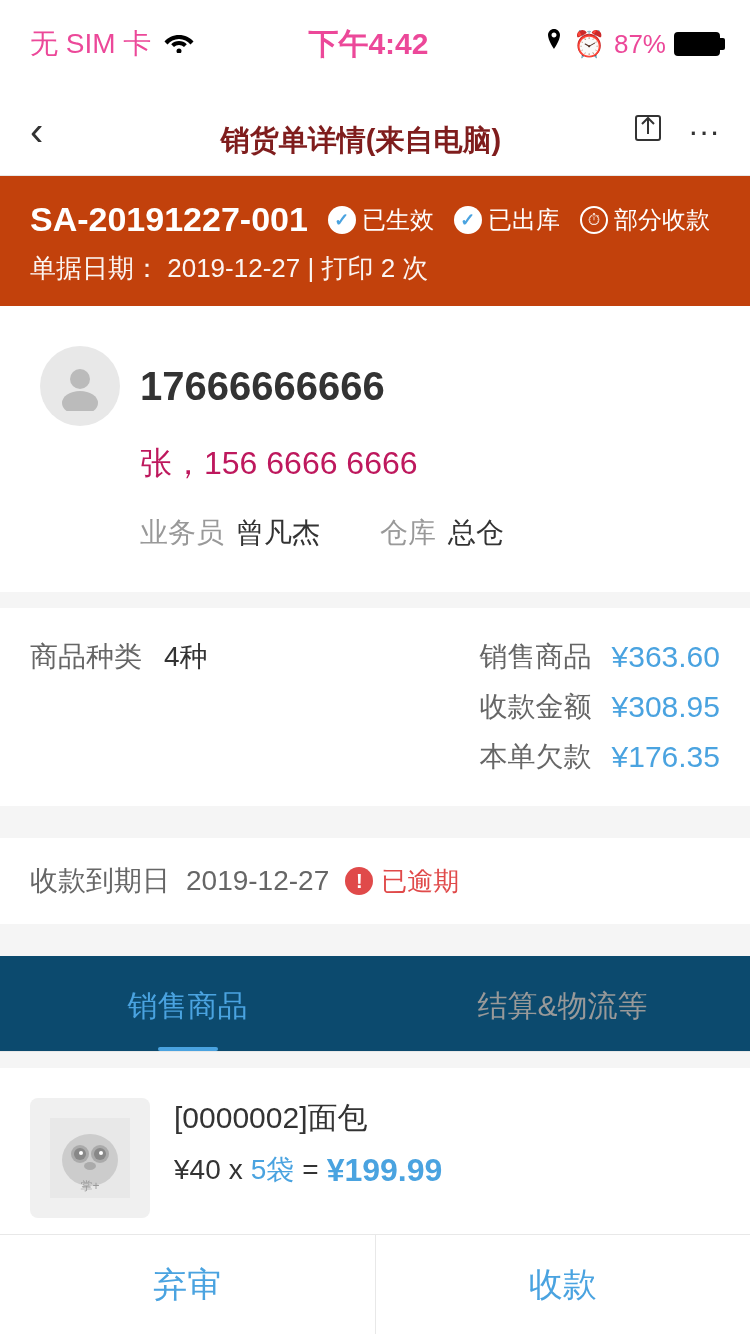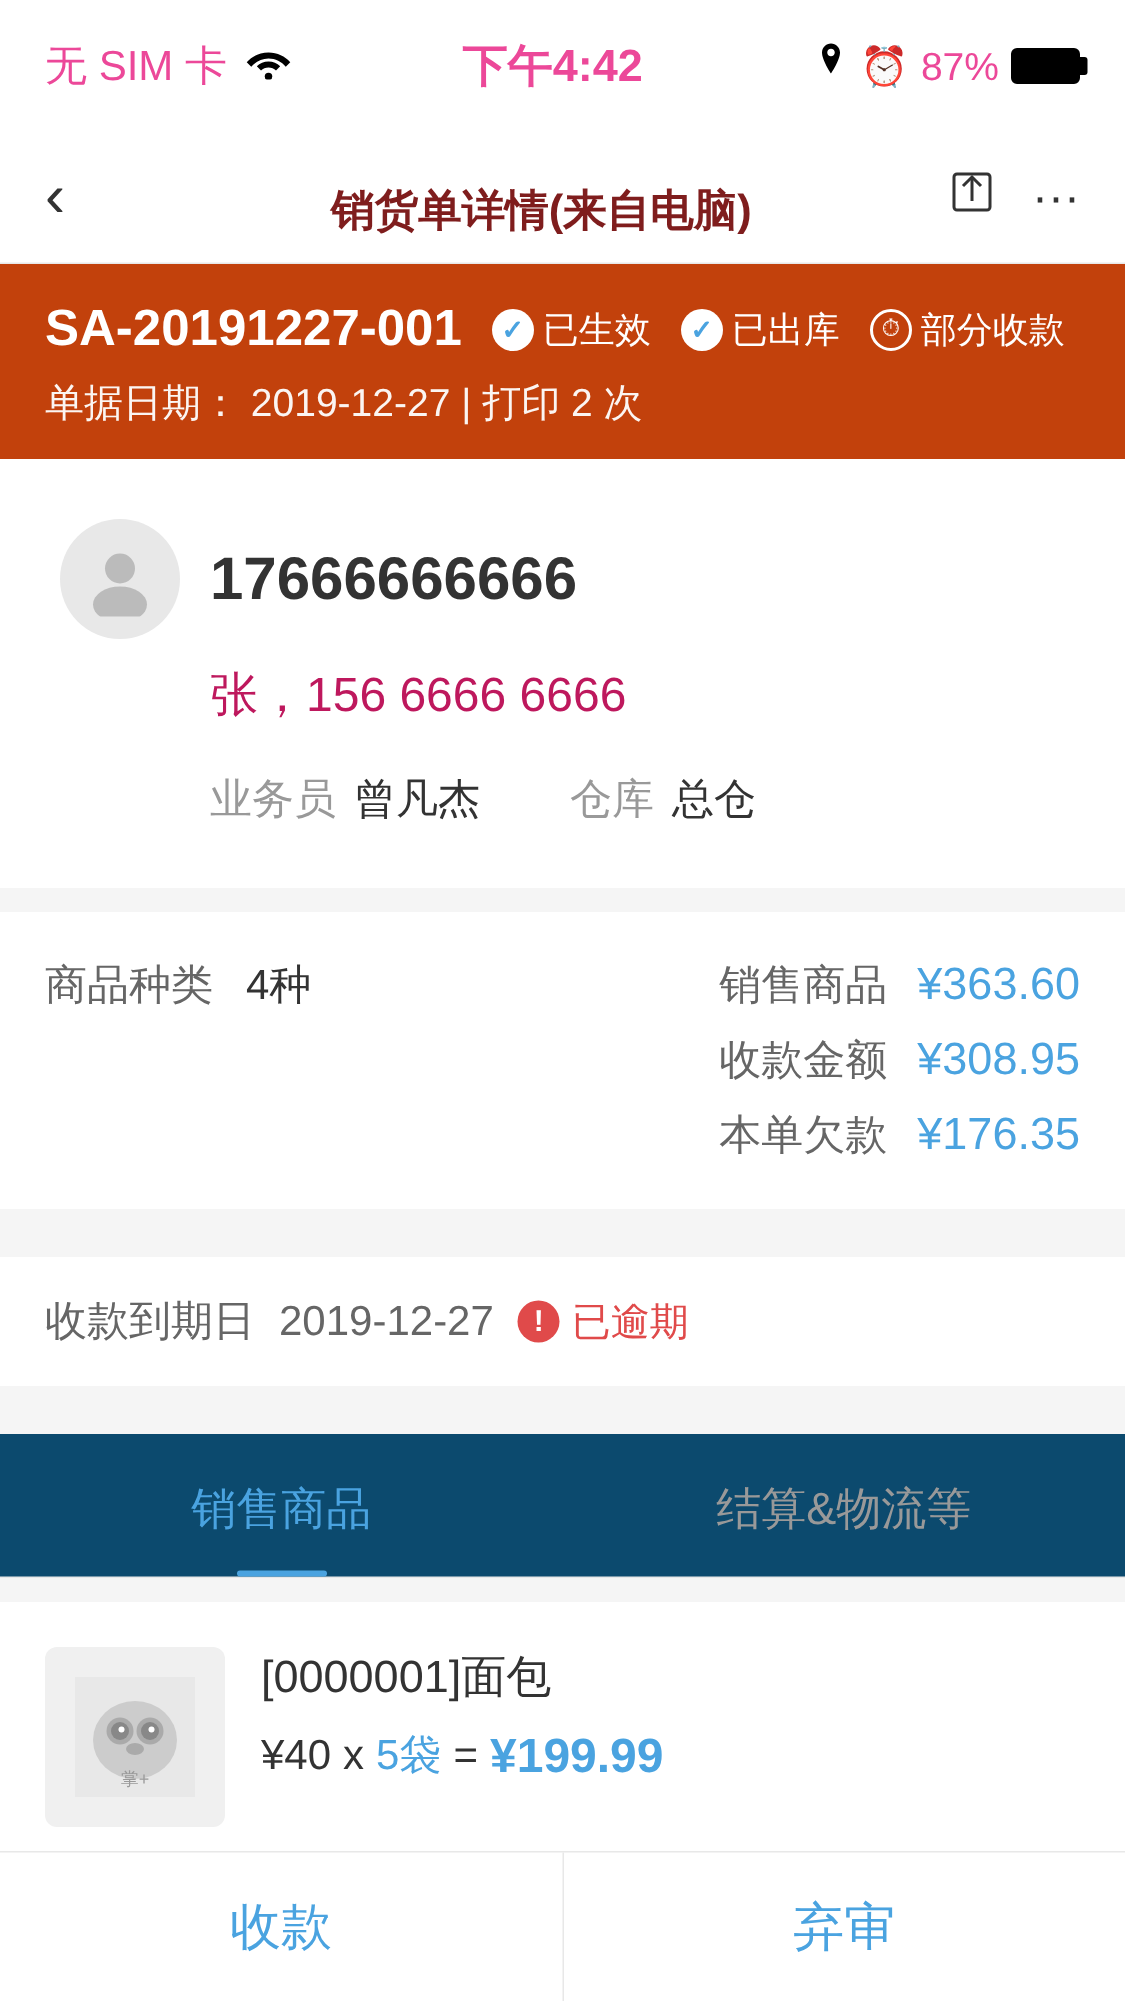"[0000001]面包" div.product-name { text: 0000001 -> 0000002 }
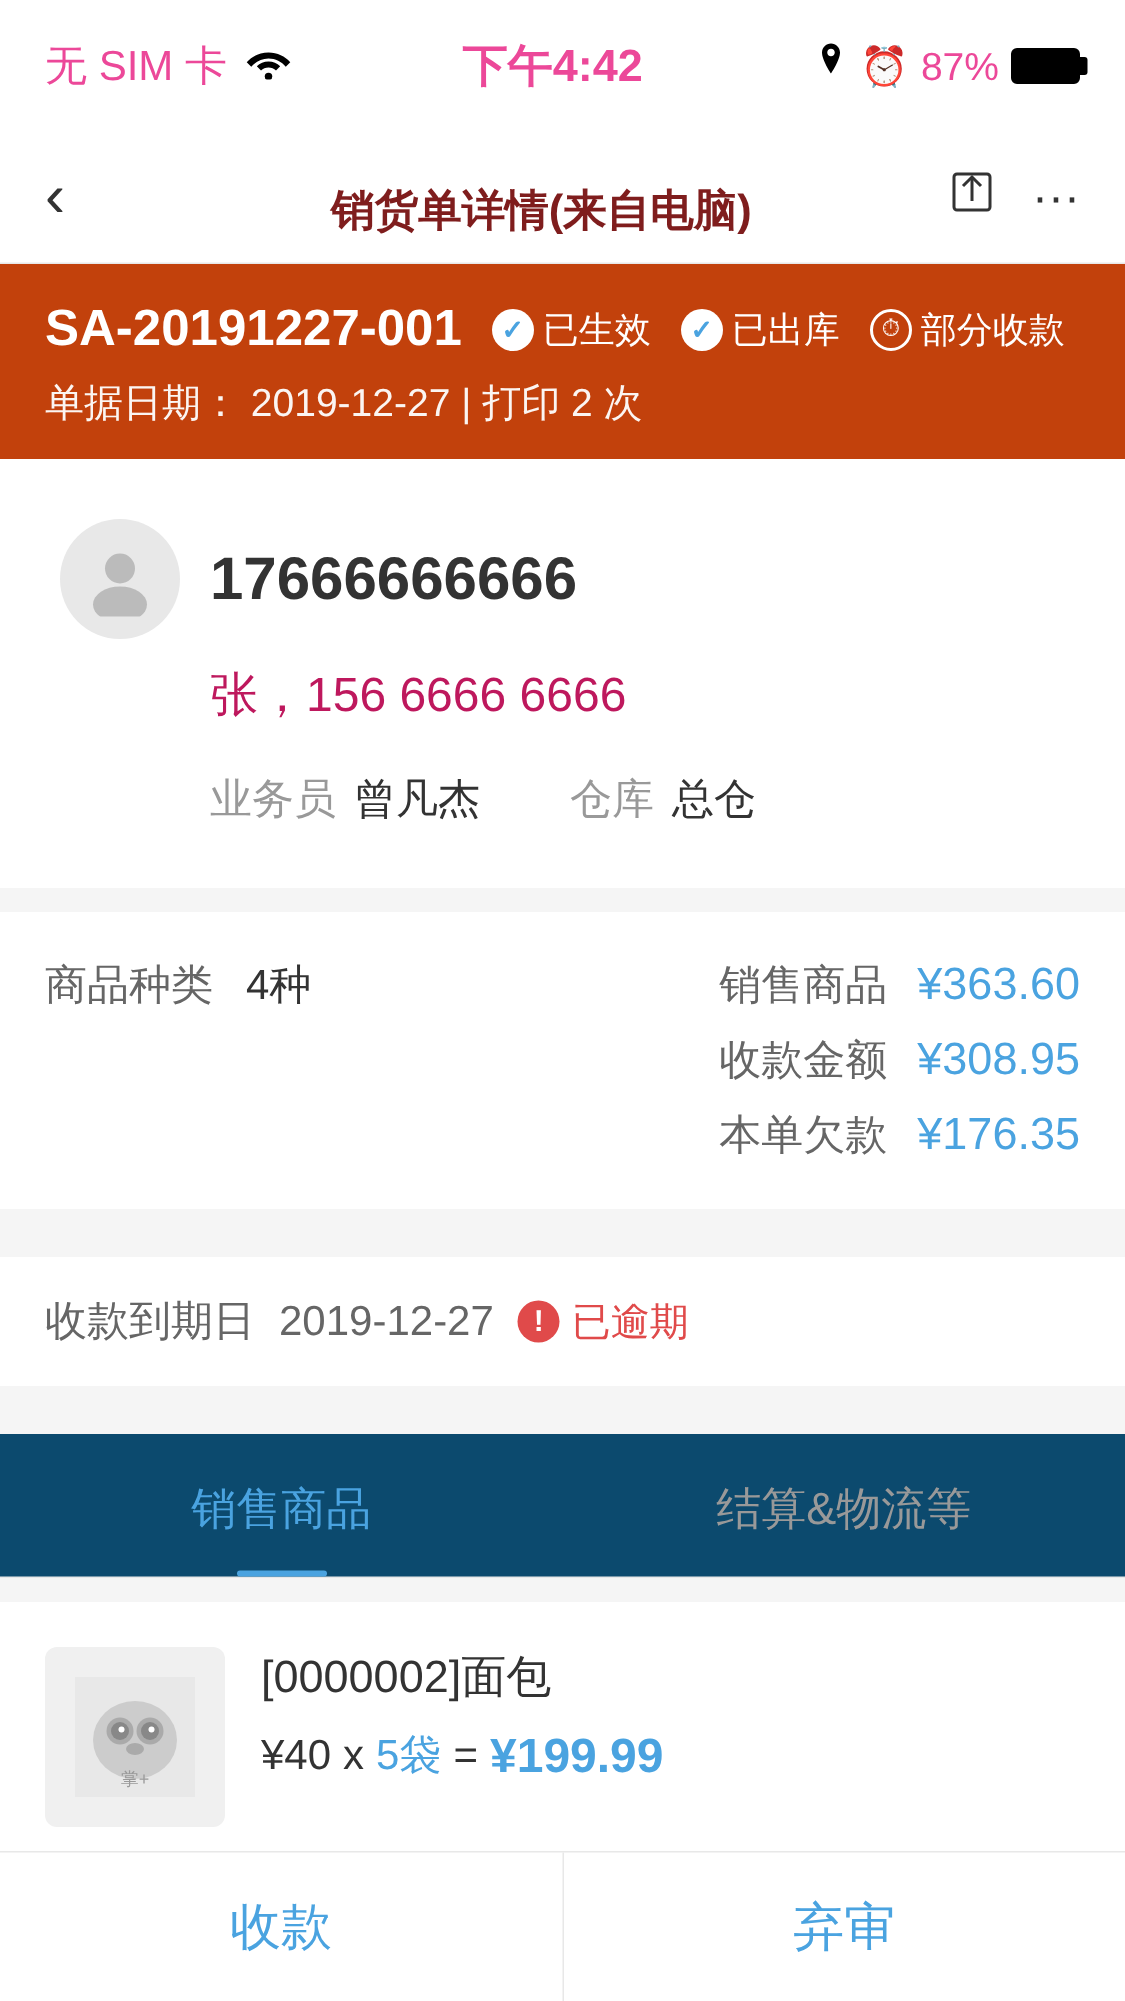"收款" div.footer-btn { order: before "弃审" -> after "弃审" }
